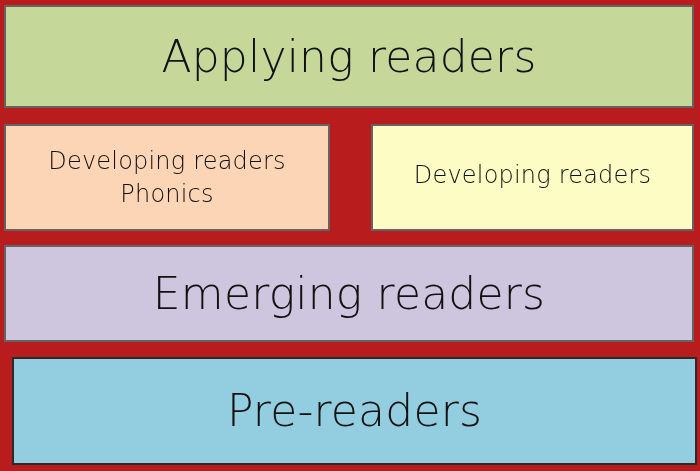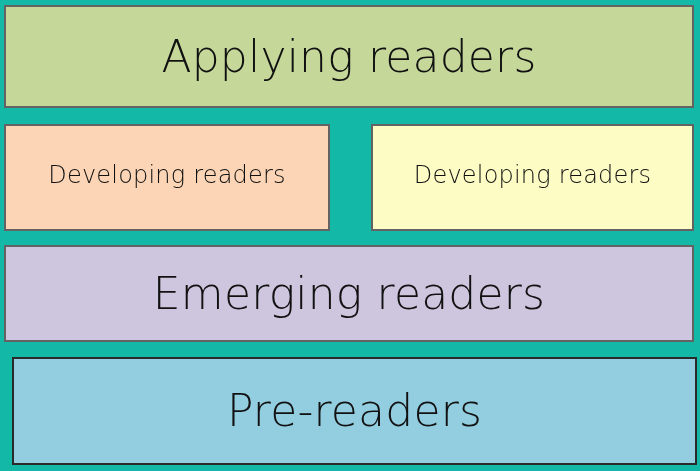"Applying readers" #diagram { background: #14b8a6 -> #b91c1c }
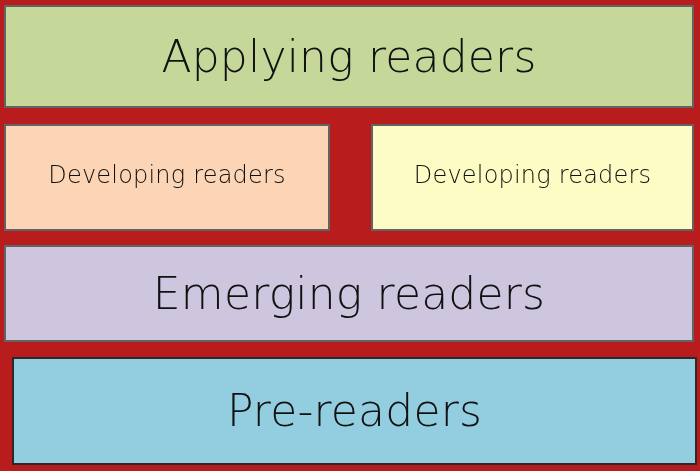"Phonics" span.tier-line { html: none -> <span>Phonics</span> }
